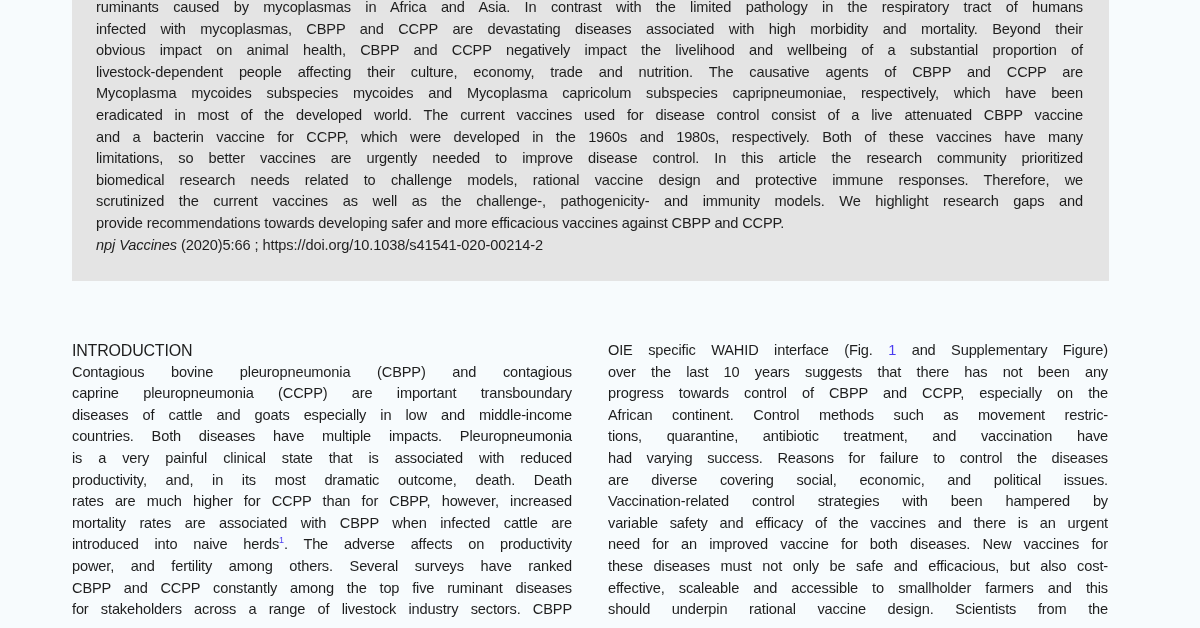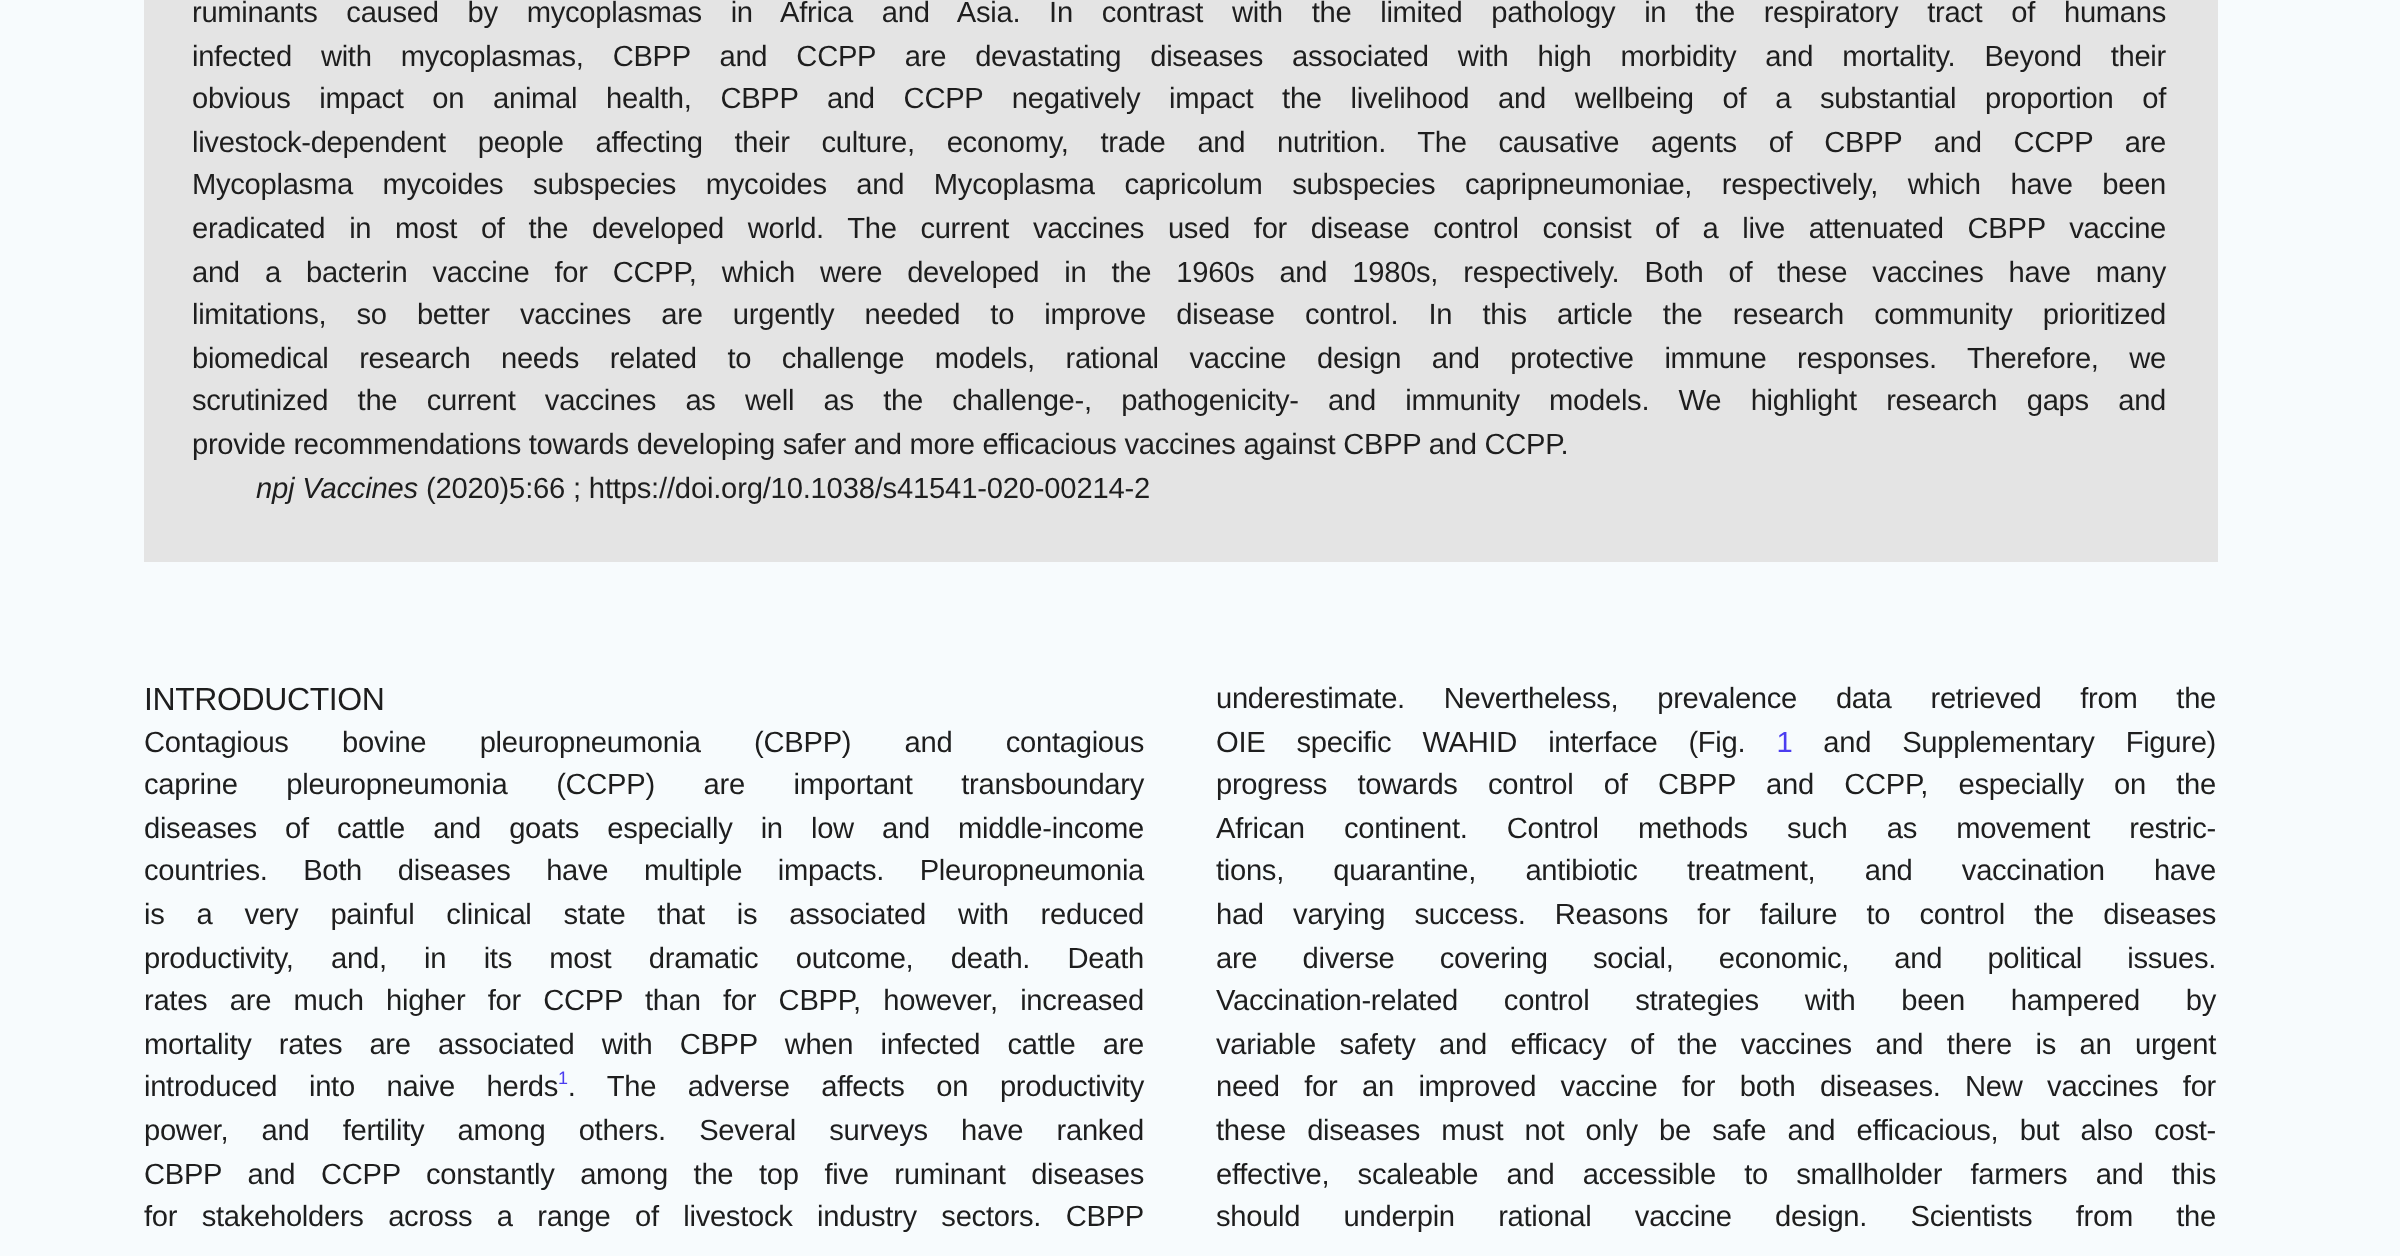"npj Vaccines (2020)5:66 ;" .citation { margin-left: 32px -> none }
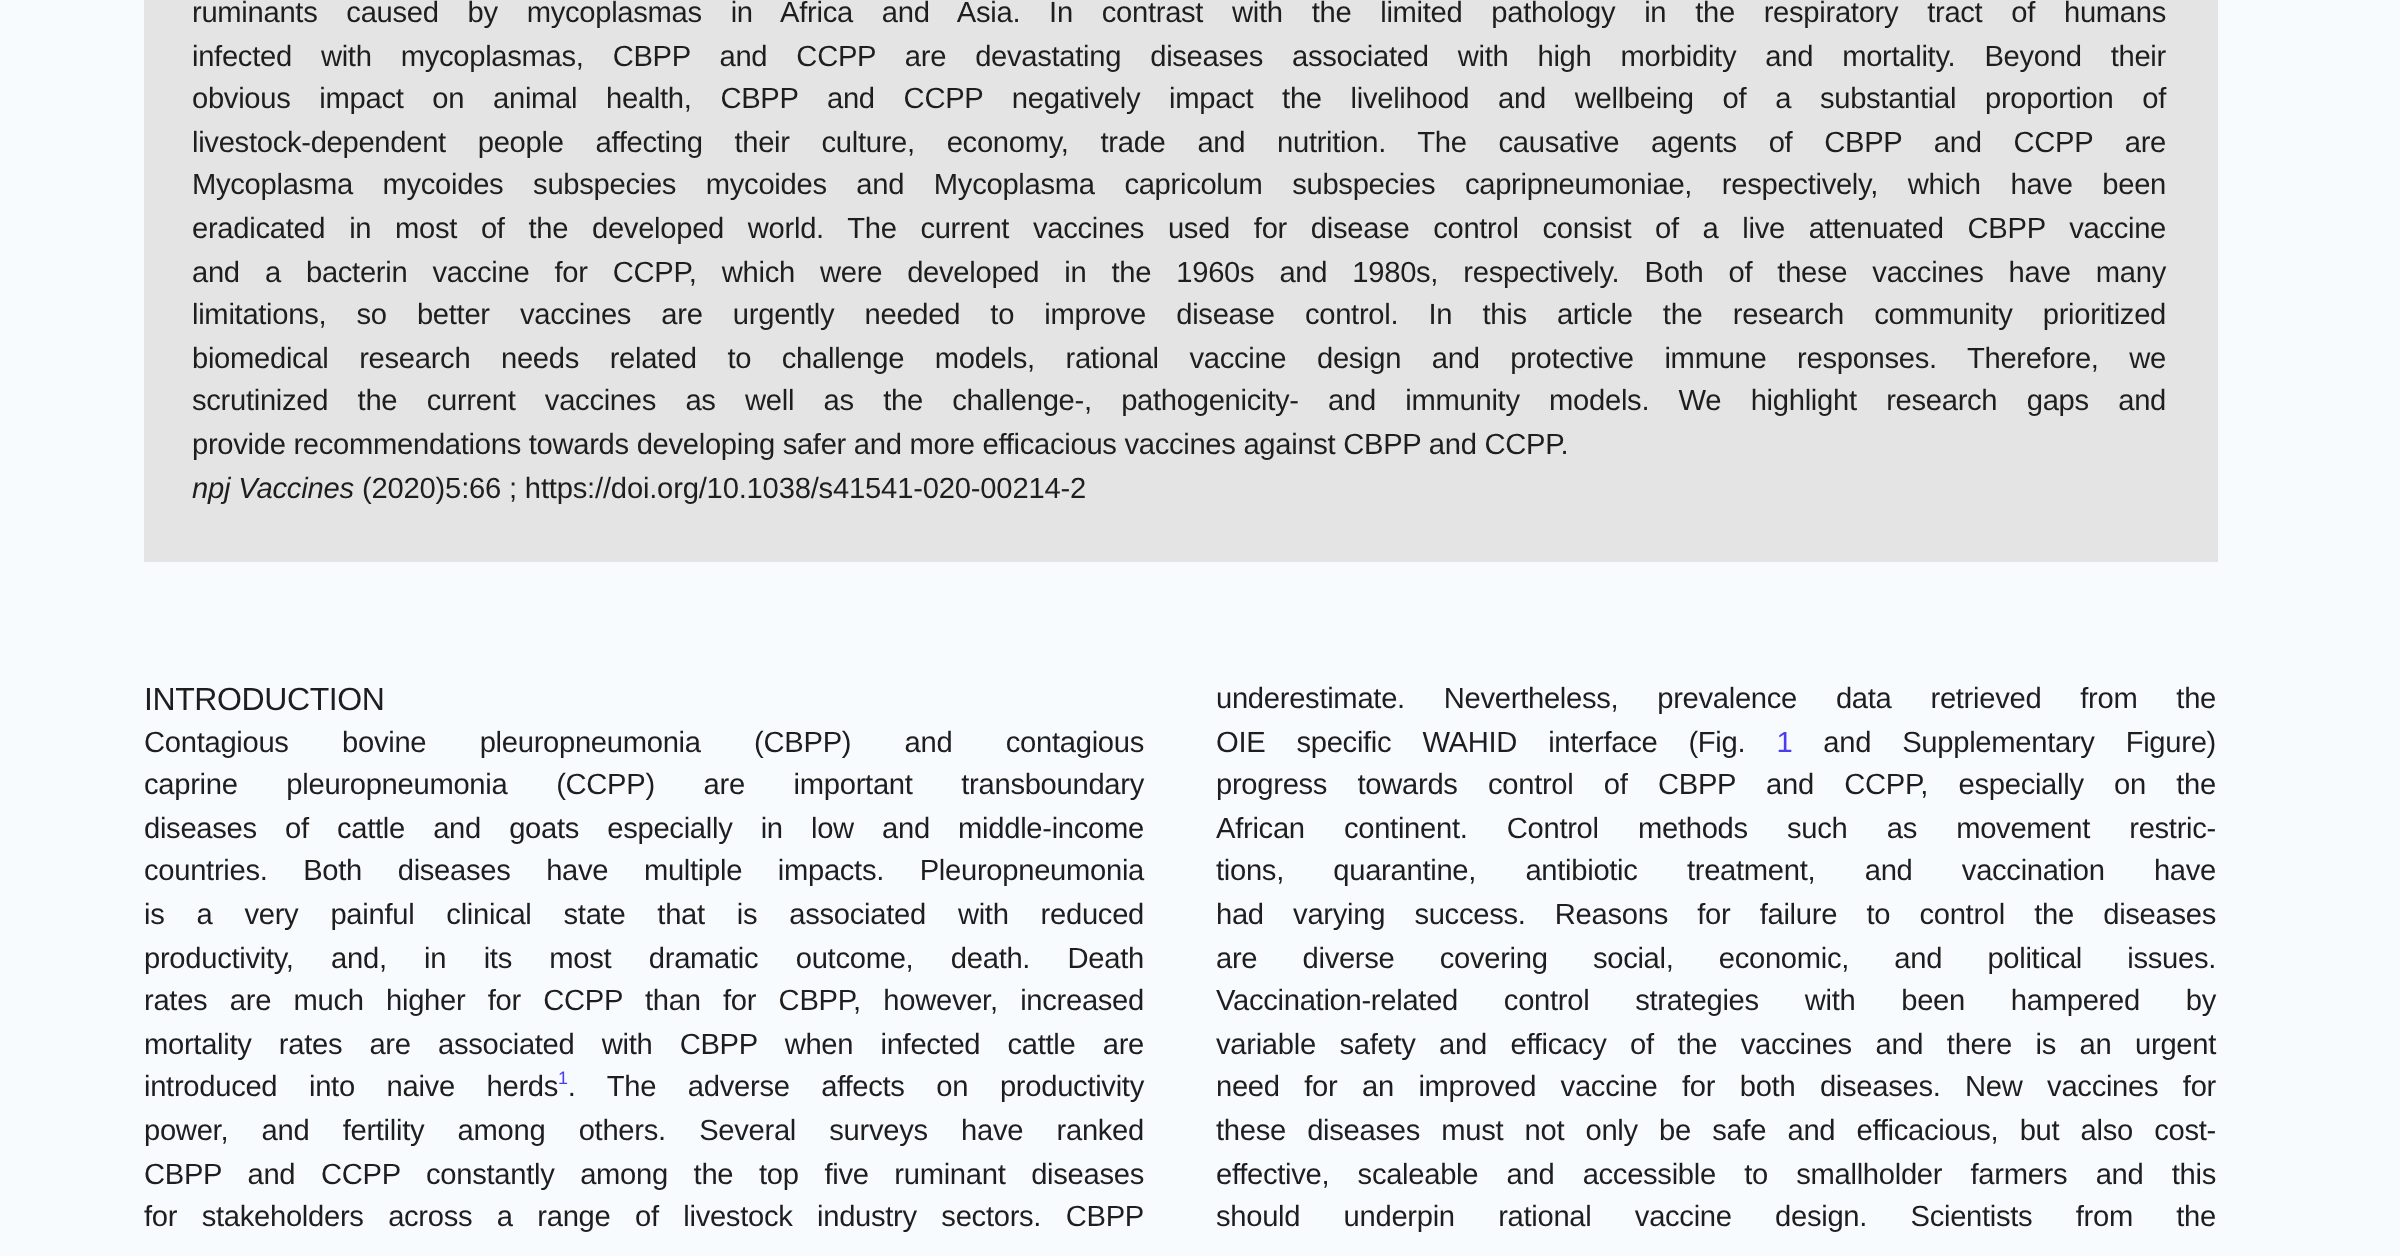"underestimate. Nevertheless, prevalence" span.line { html: <span>underestimate. Nevertheless, prevalence data retrieved from the</span> -> none }
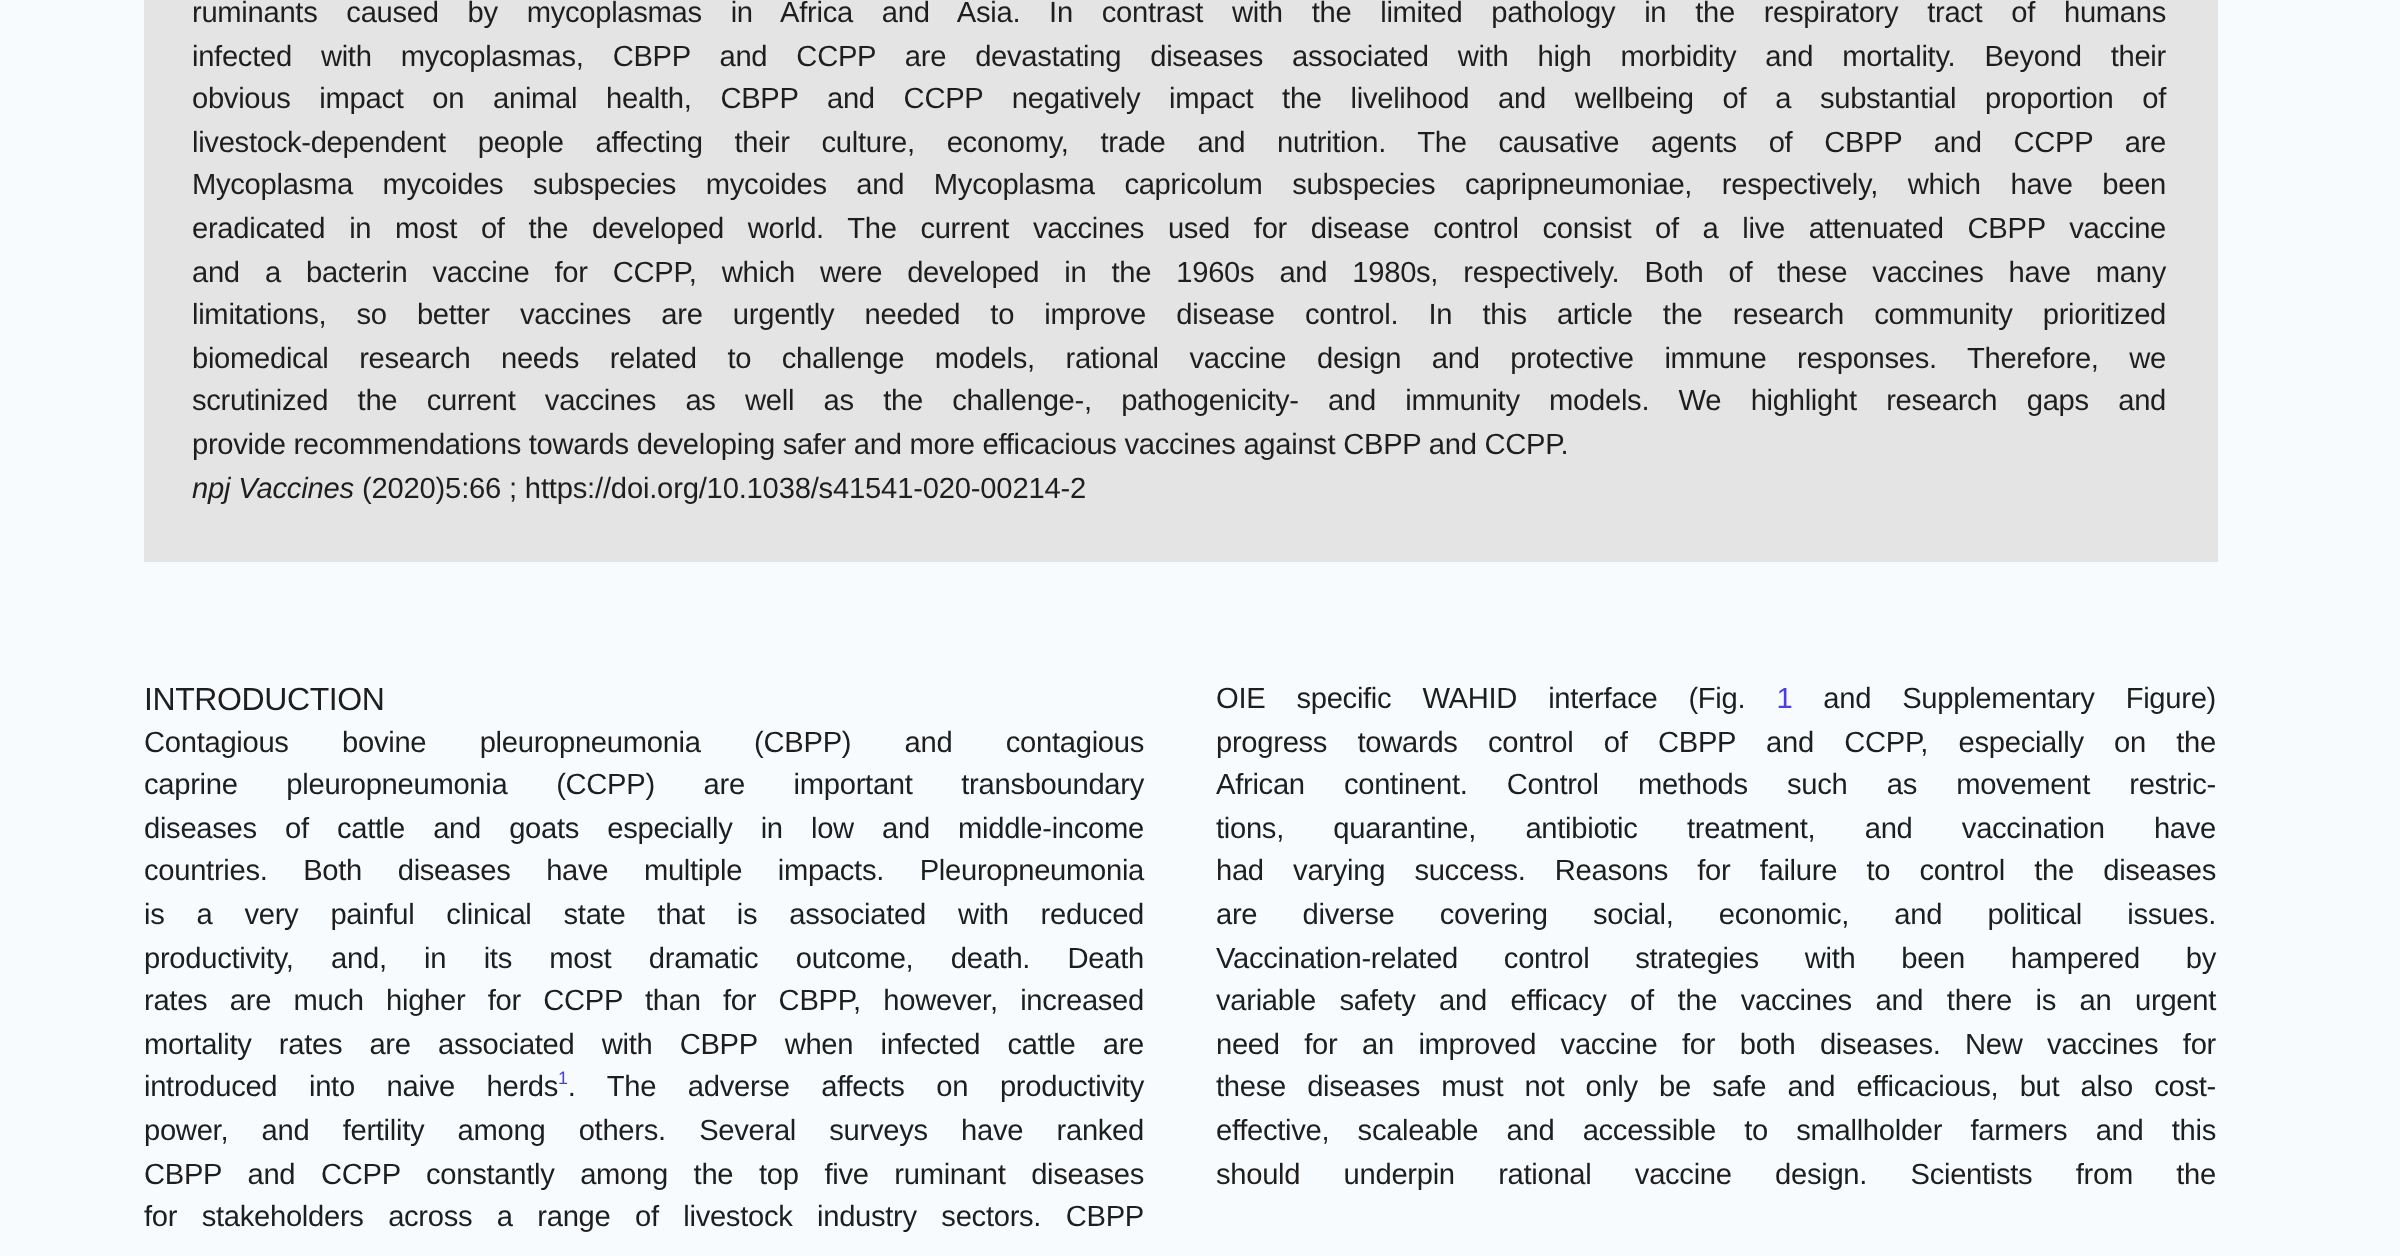"over the last 10 years" span.line { html: none -> <span>over the last 10 years suggests that there has not been any</span> }
